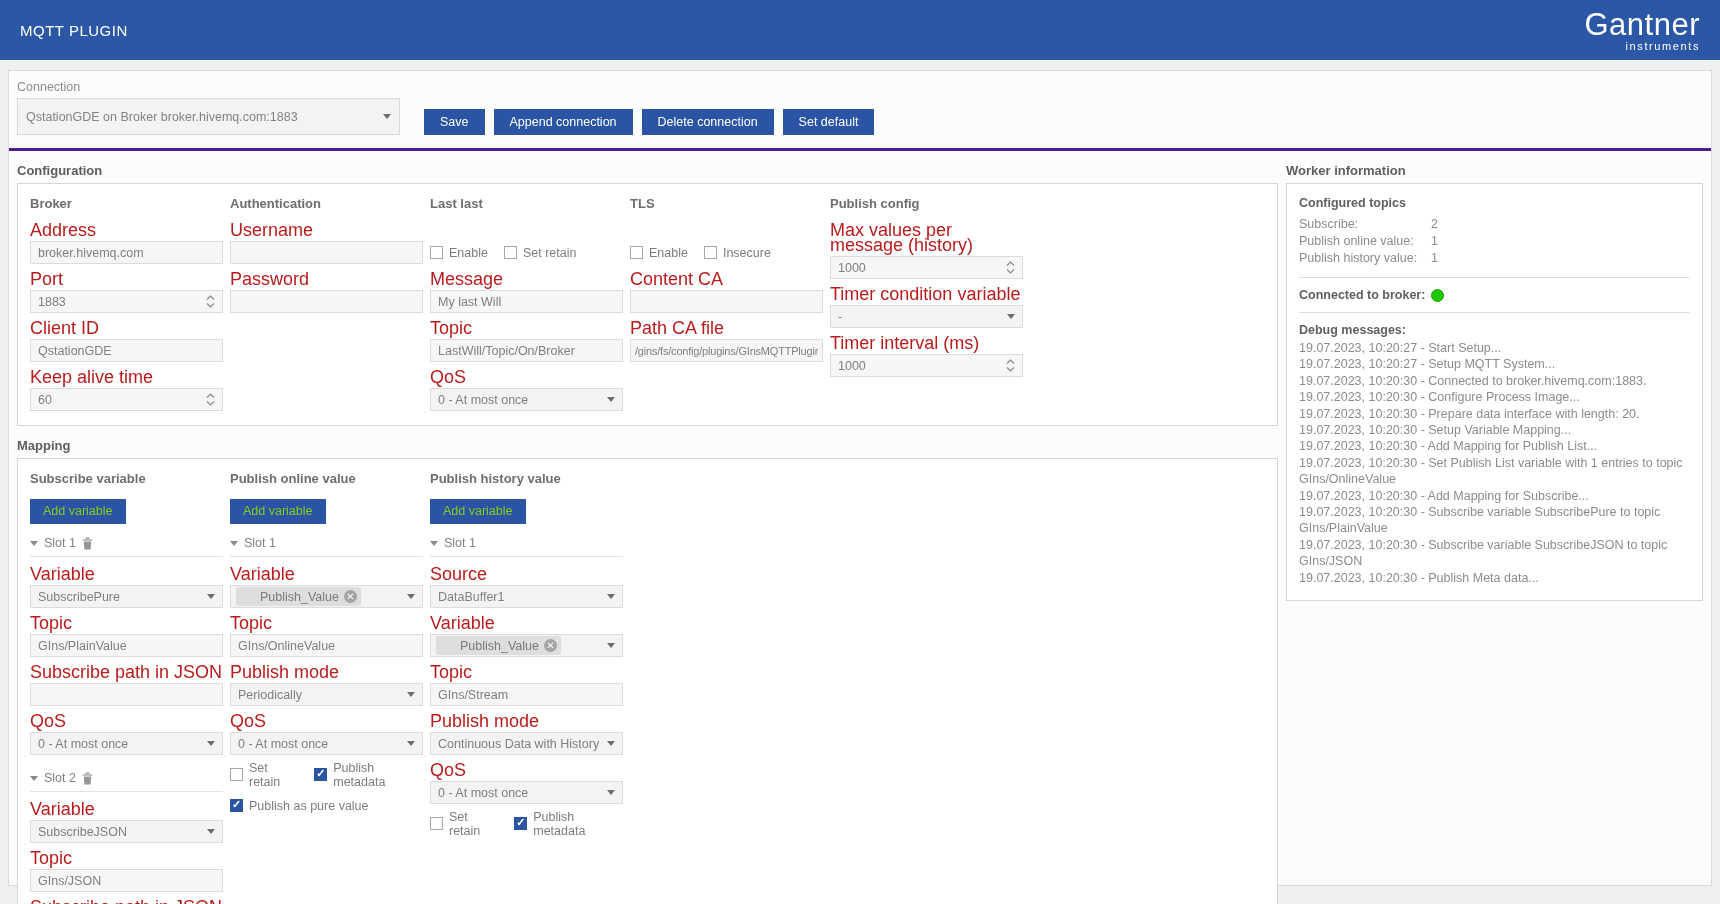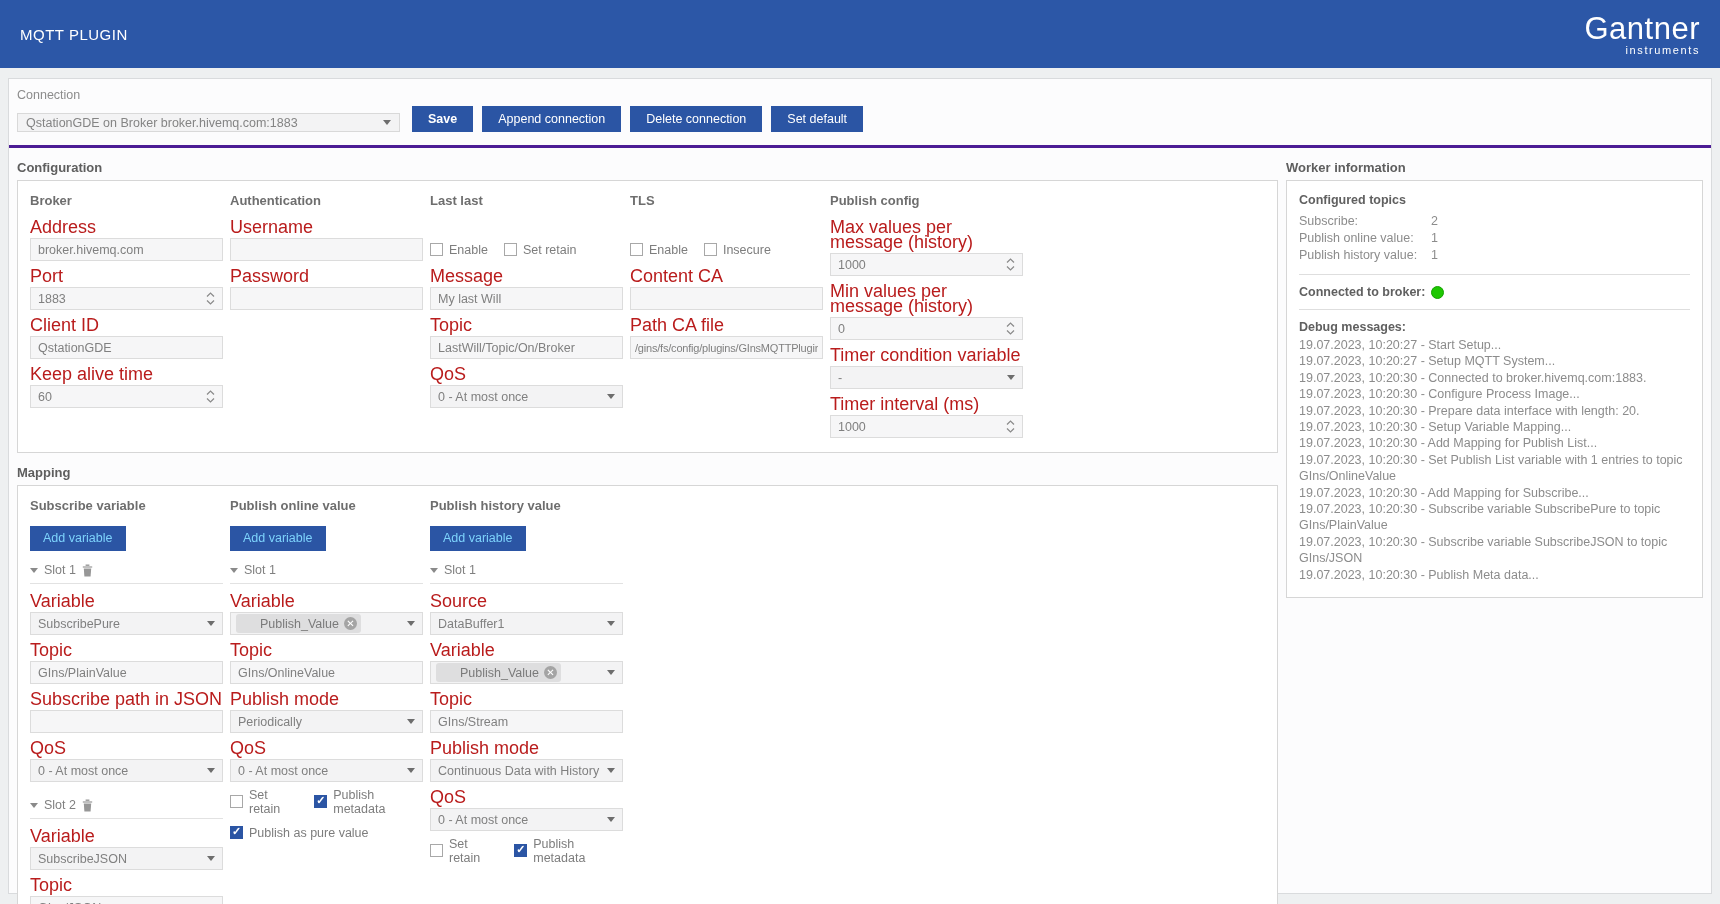"MQTT PLUGIN" .topbar { height: 68px -> 60px }
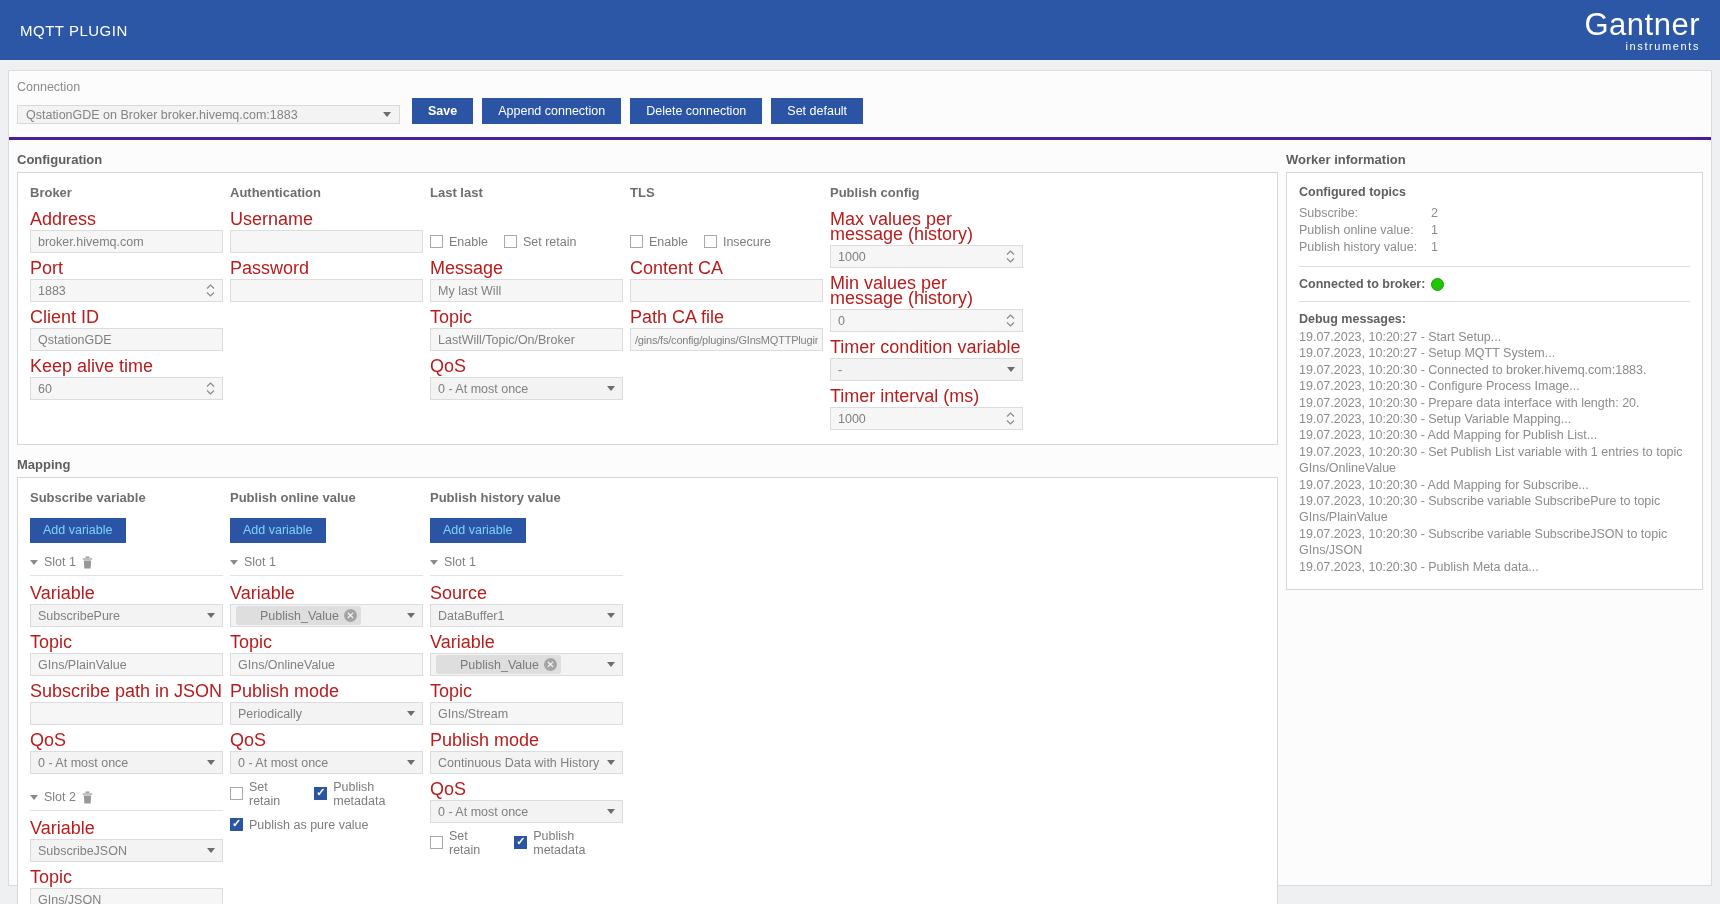"QstationGDE on Broker" .conn-select { height: 19px -> 37px }
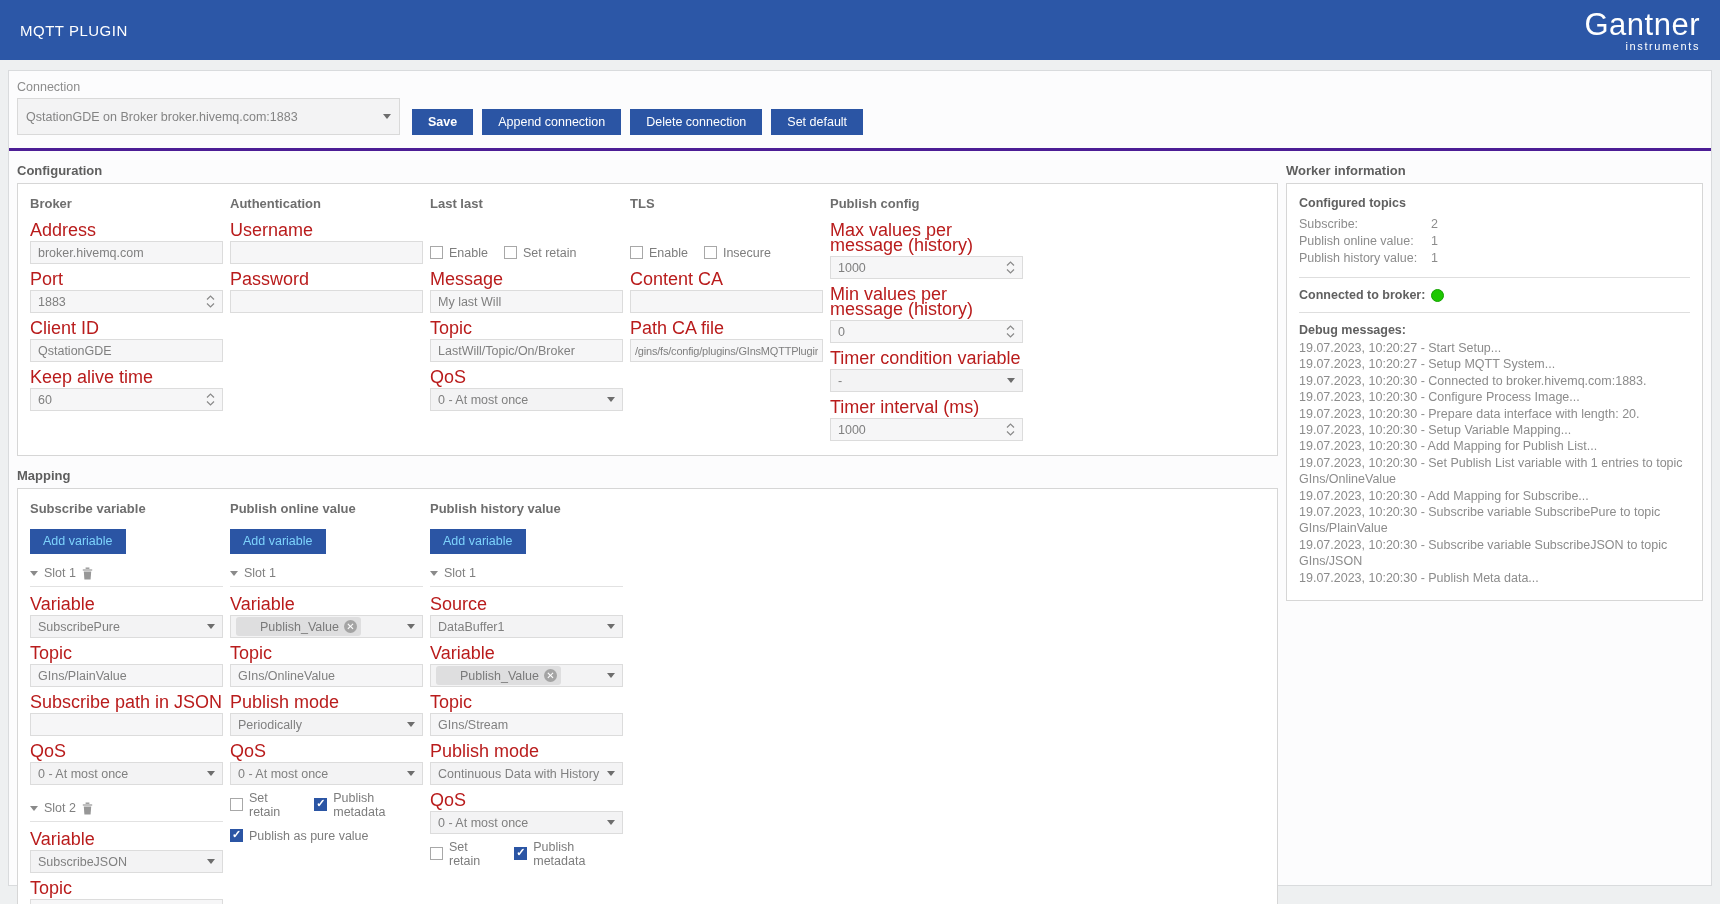"Save" .btn:first-of-type { font-weight: bold -> none; margin-left: 12px -> 24px }
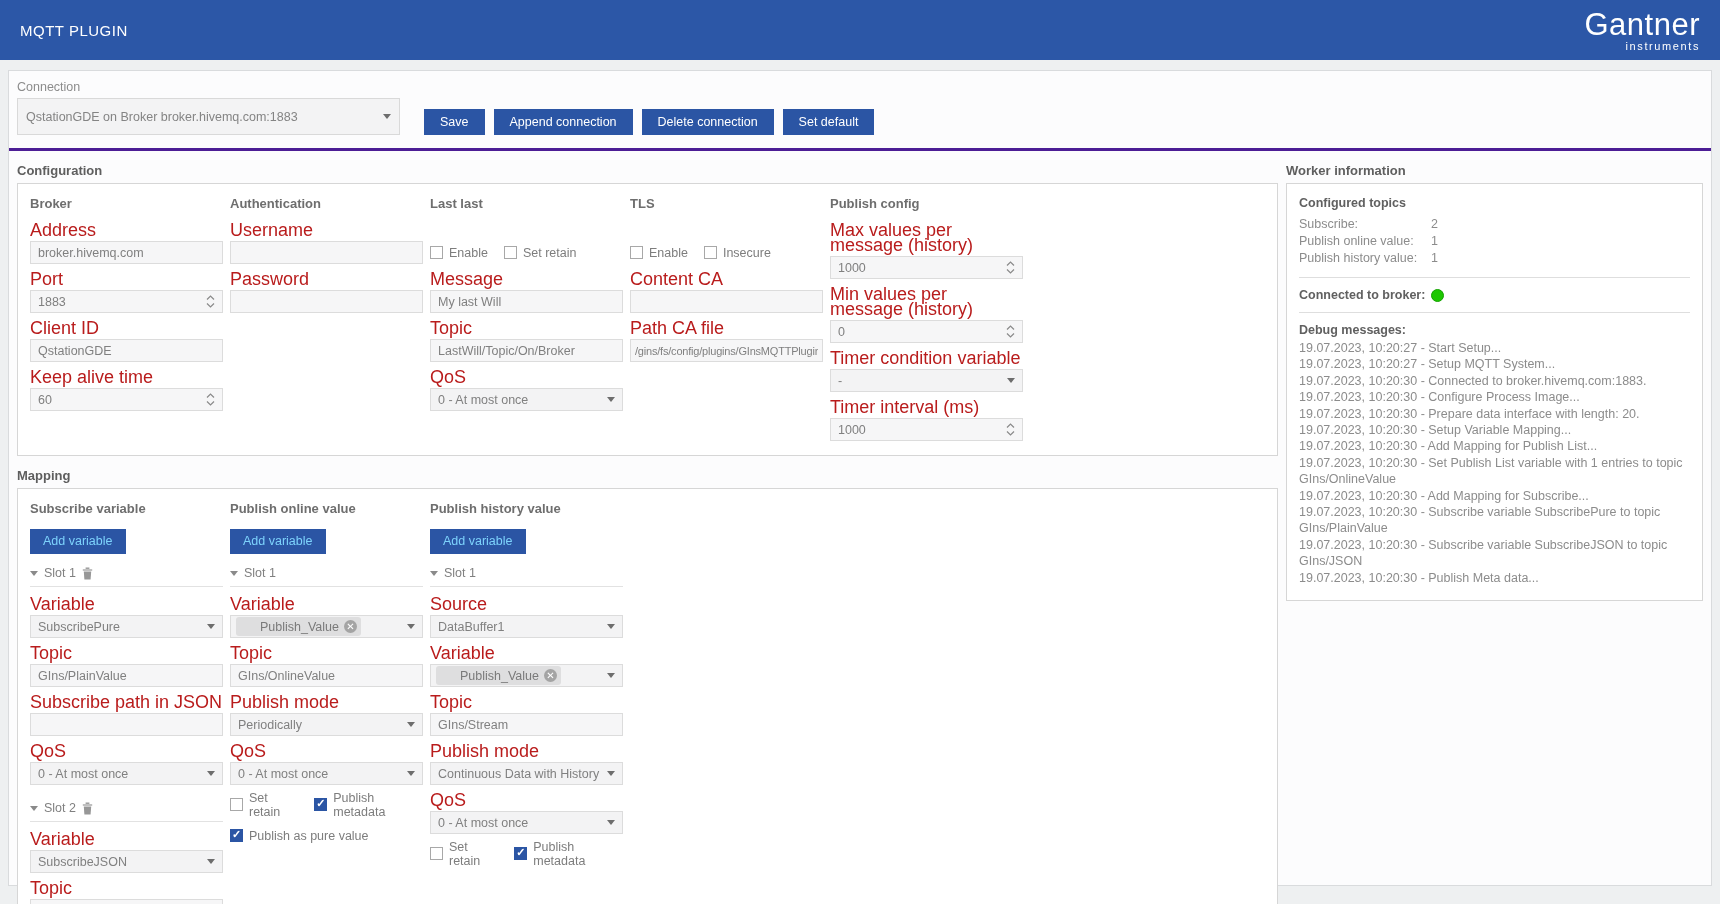"Min values per message (history)" div.fgroup { html: <div> <div>Min values per message (history)</div> <div> <span>0</span> <span> <svg> <path></path> </svg> <svg> <path></path> </svg> </span> </div> </div> -> none }
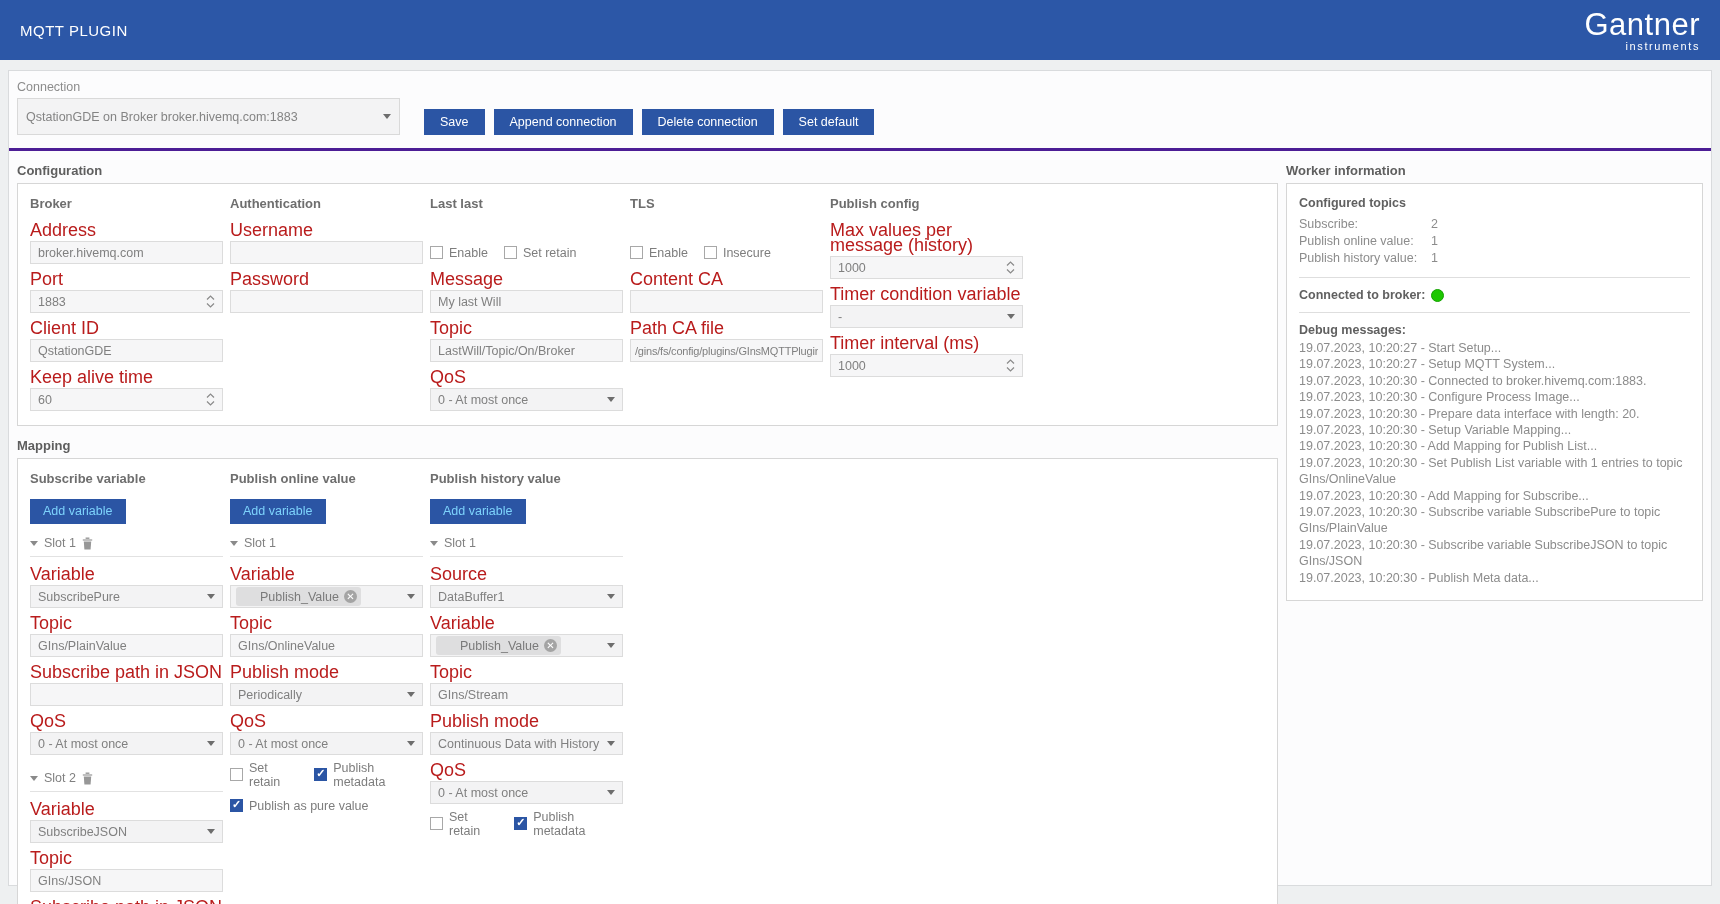"Add variable" .btn-add { color: #7dd3fc -> #84cc16 }
